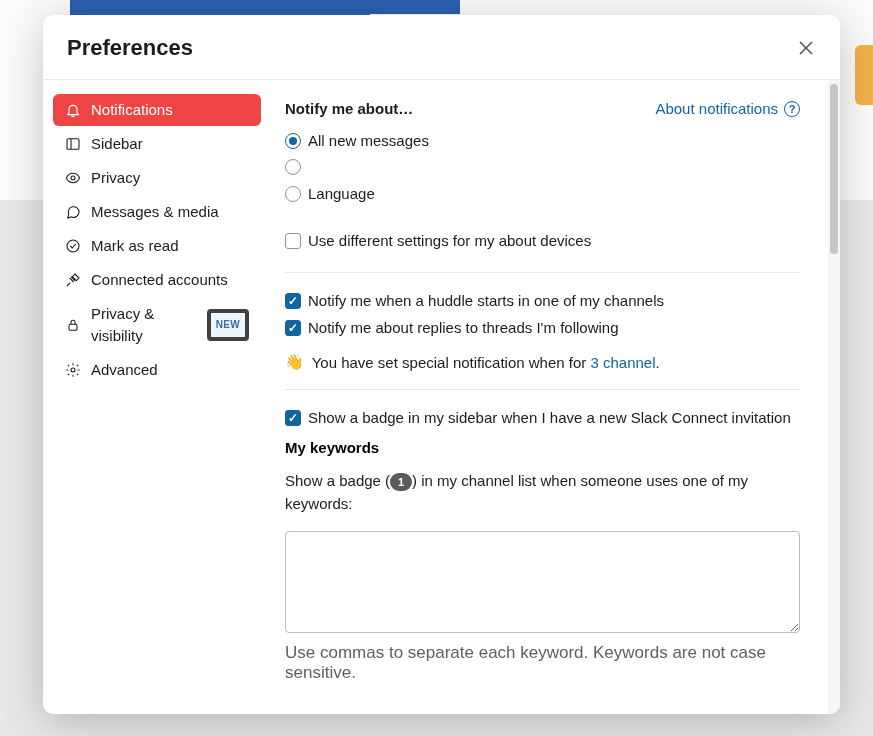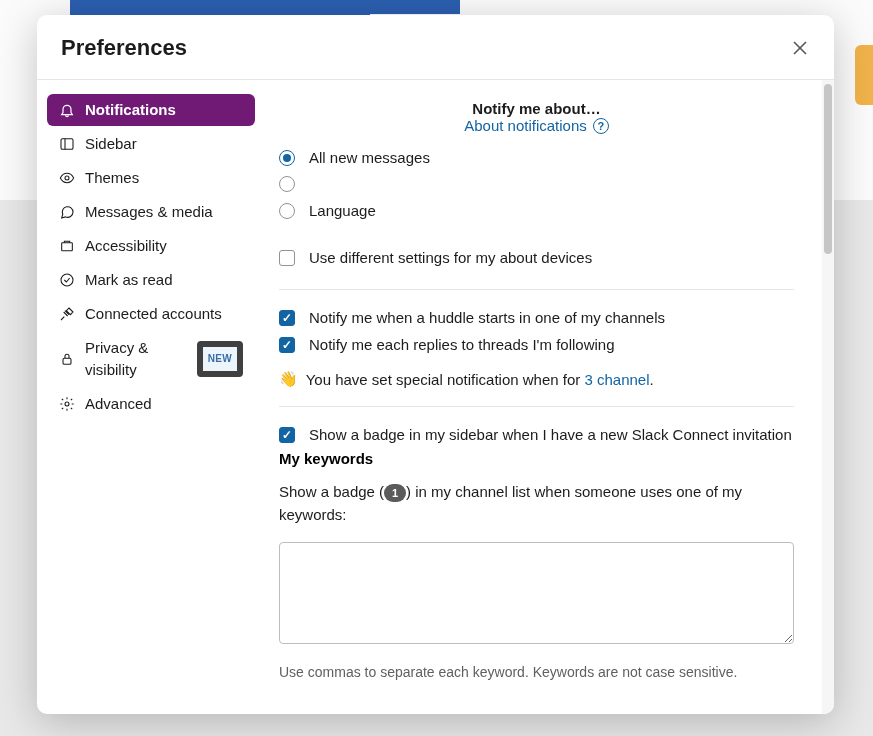"Preferences" .modal { left: 37px -> 43px }
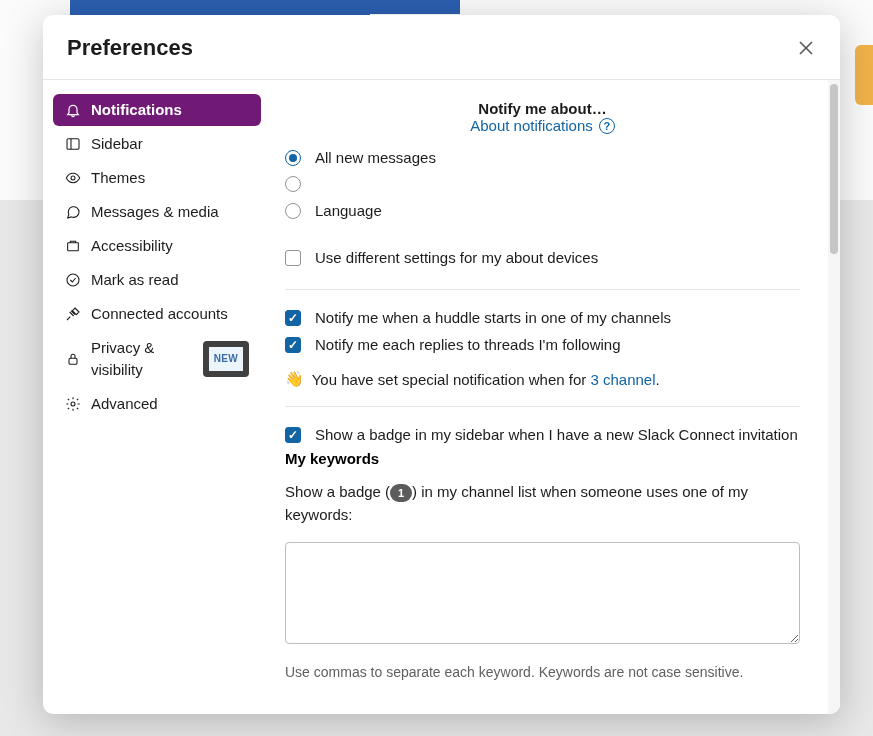"Notifications" .sidebar-item.active { background: #701a75 -> #ef4444; font-weight: 700 -> 400 }
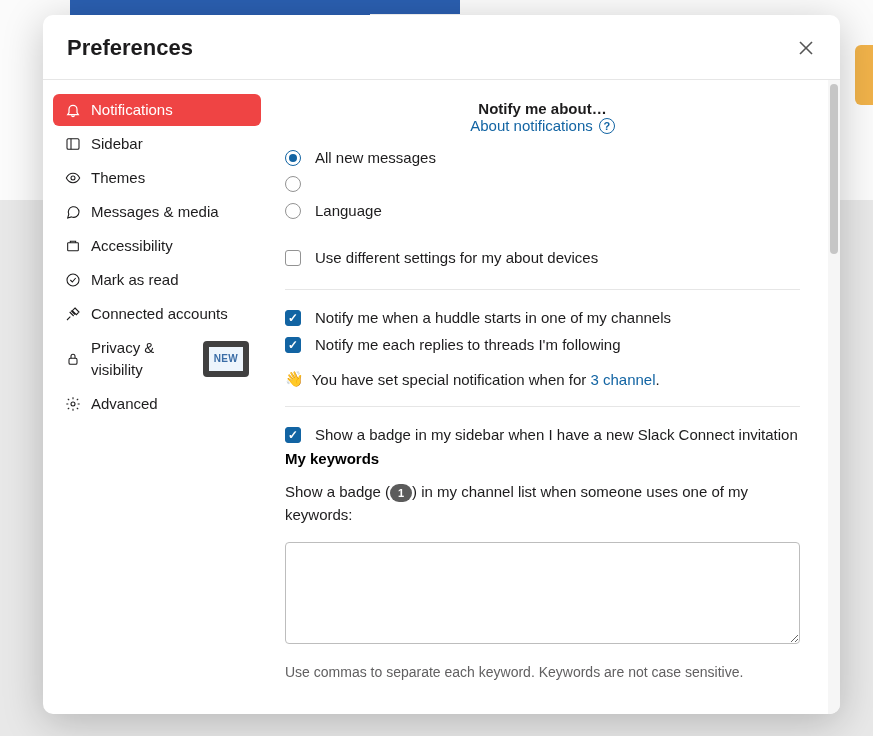"Notify me about…" .row-top { flex-direction: column -> none }
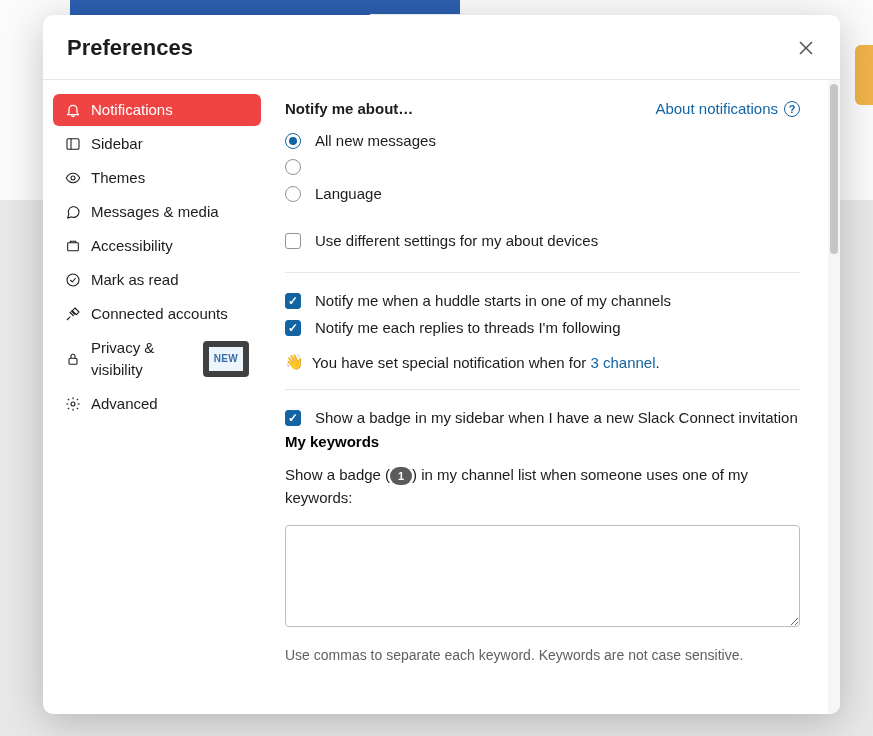"All new messages" .radio-row, .check-row { gap: 14px -> 7px }
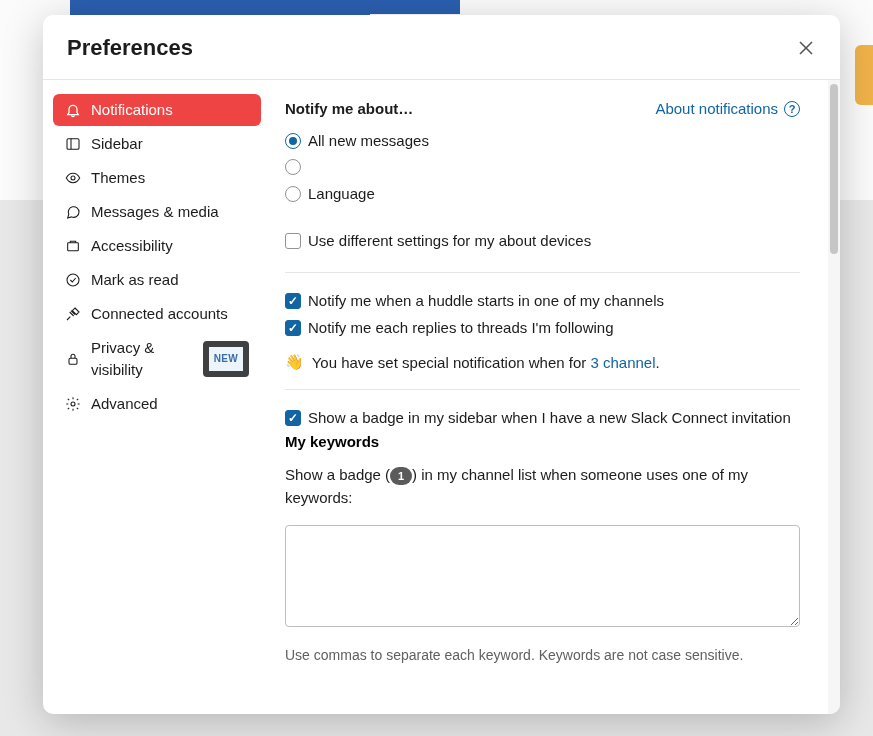"Themes" span { text: Themes -> Privacy }
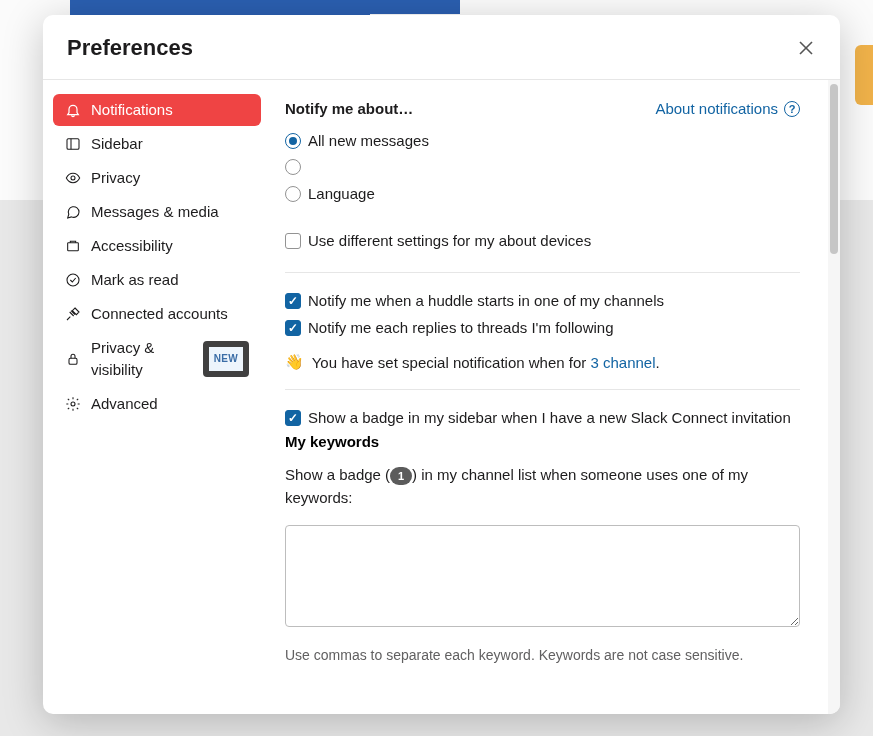"Accessibility" div.sidebar-item { html: <div> <span> <svg> <rect></rect> <path></path> </svg> </span> <span>Accessibility</span> </div> -> none }
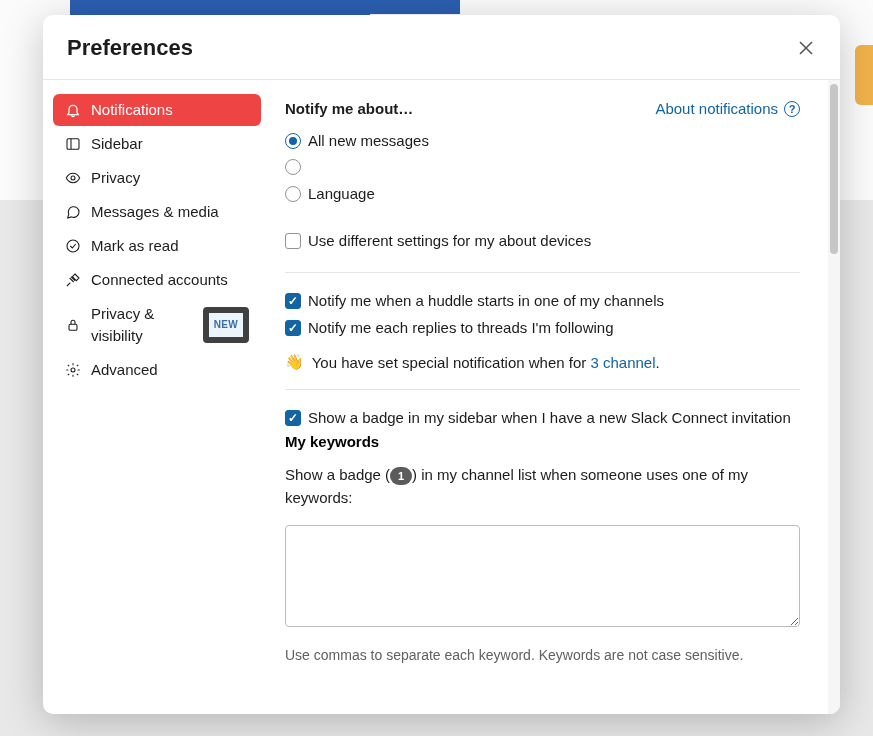"NEW" .new-badge { border: 6px solid #404040 -> 4px solid #404040 }
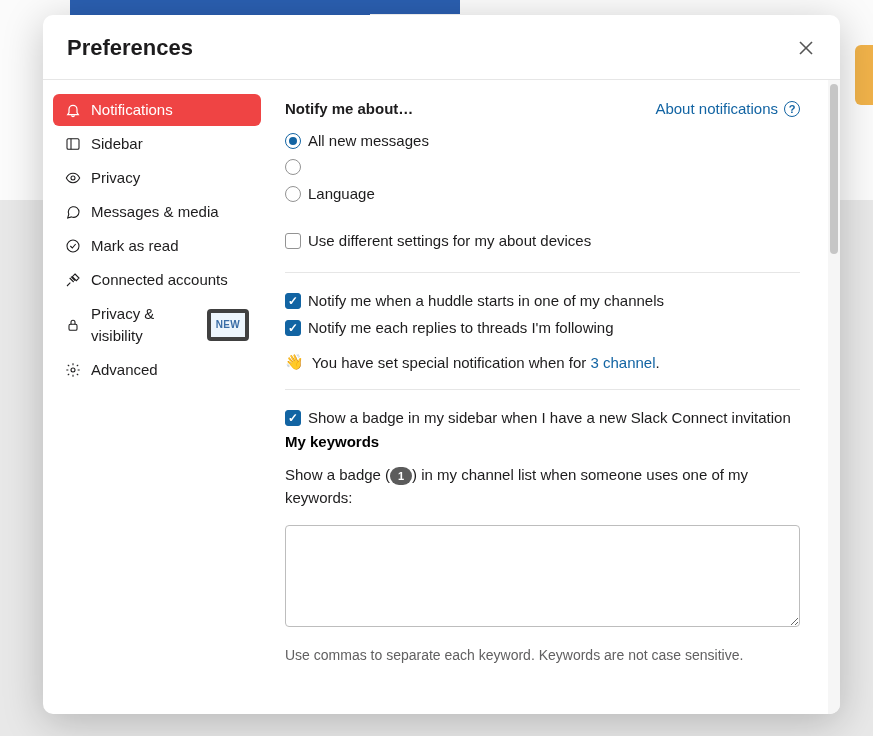"Notify me each replies to" span { text: each -> about }
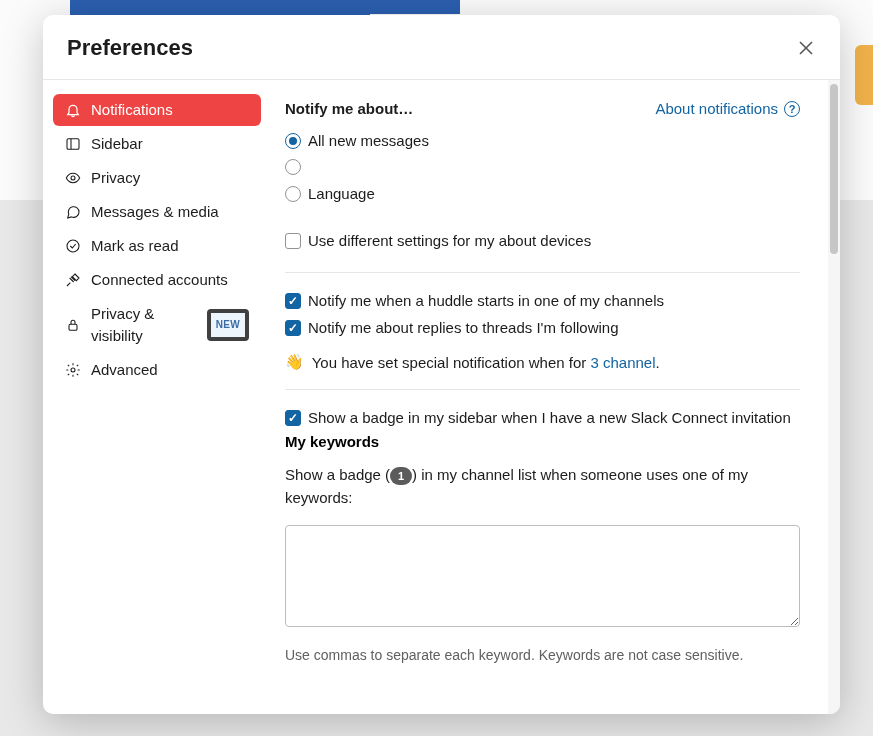"My keywords" .keywords-heading { margin-top: 2px -> 8px }
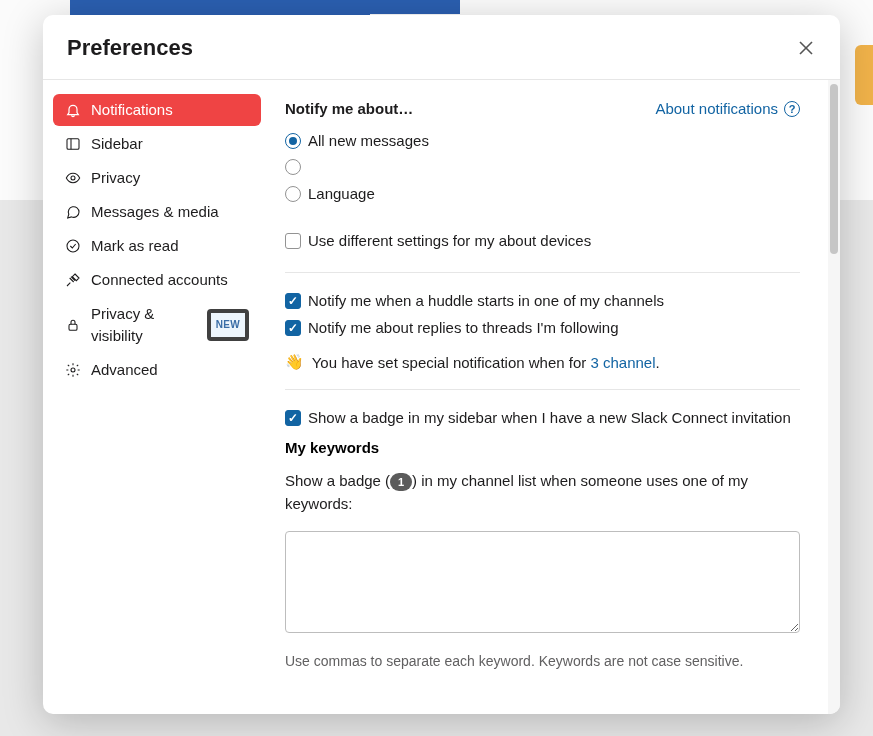"Use commas to separate each" .keywords-hint { font-size: 14px -> 17px; margin-top: 16px -> 6px }
